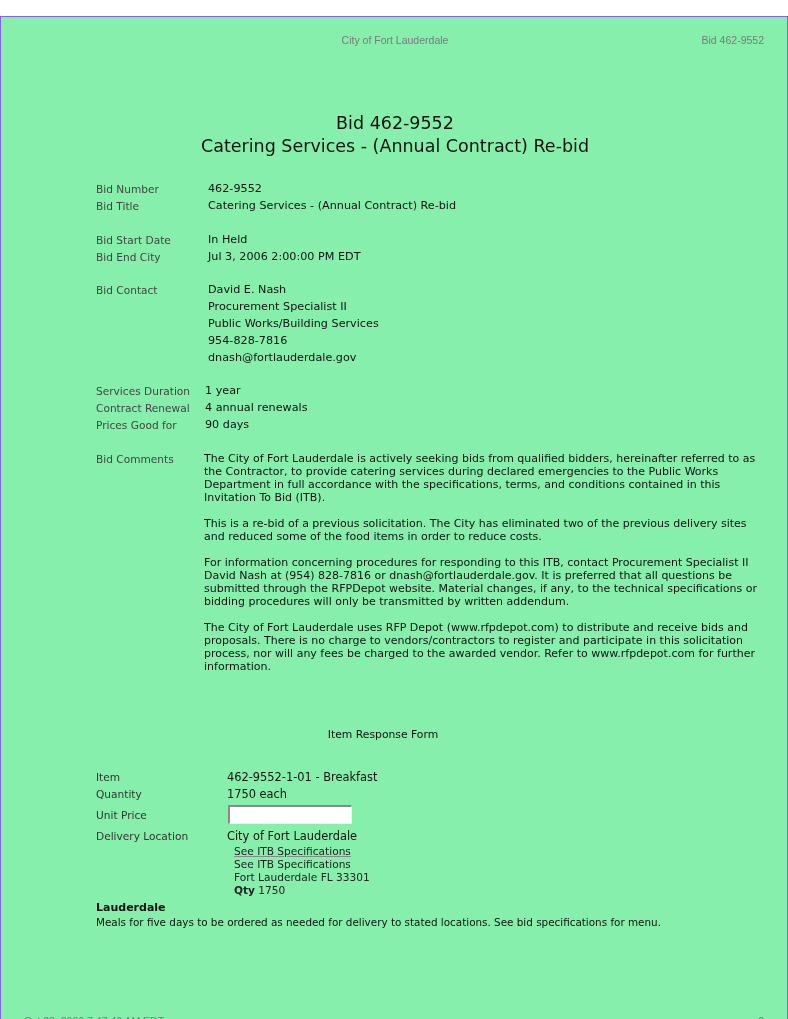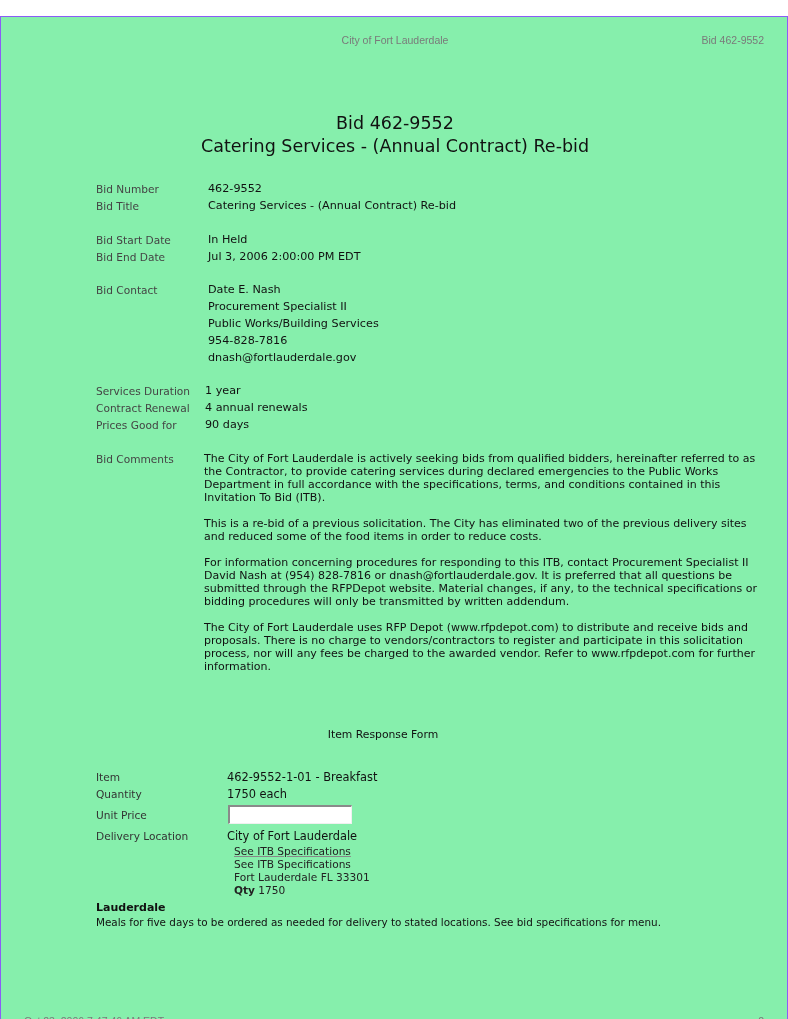"Bid End Date" div.label { text: Date -> City }
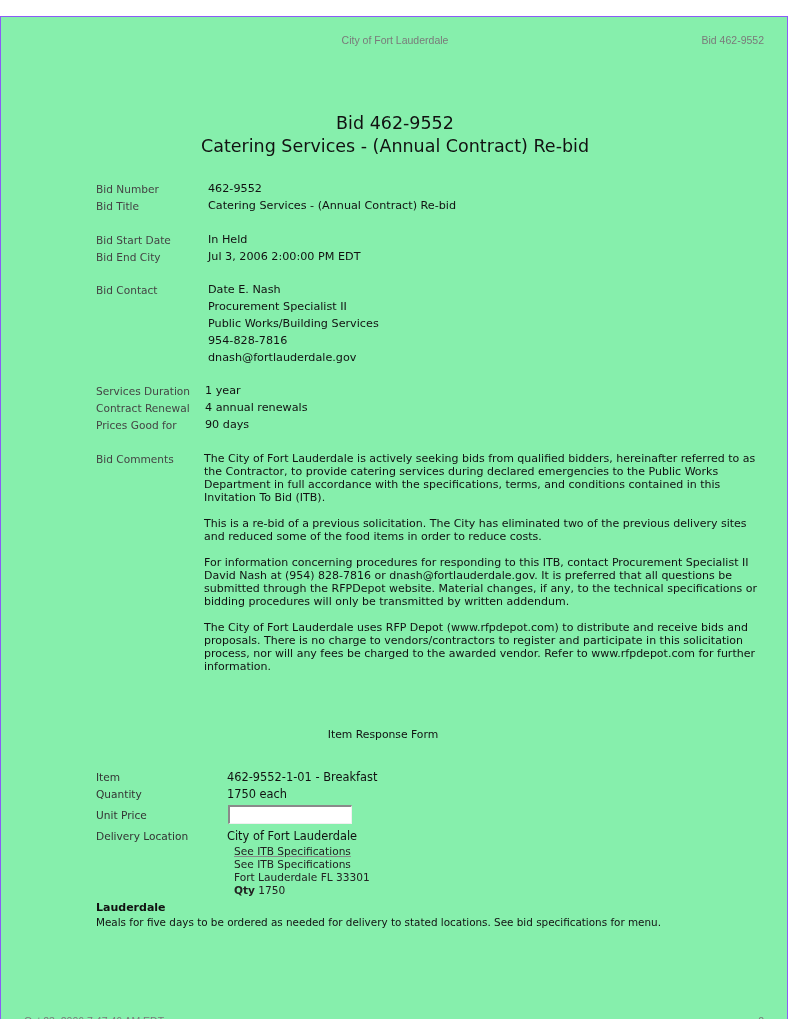"Date E. Nash" div.val { text: Date -> David }
